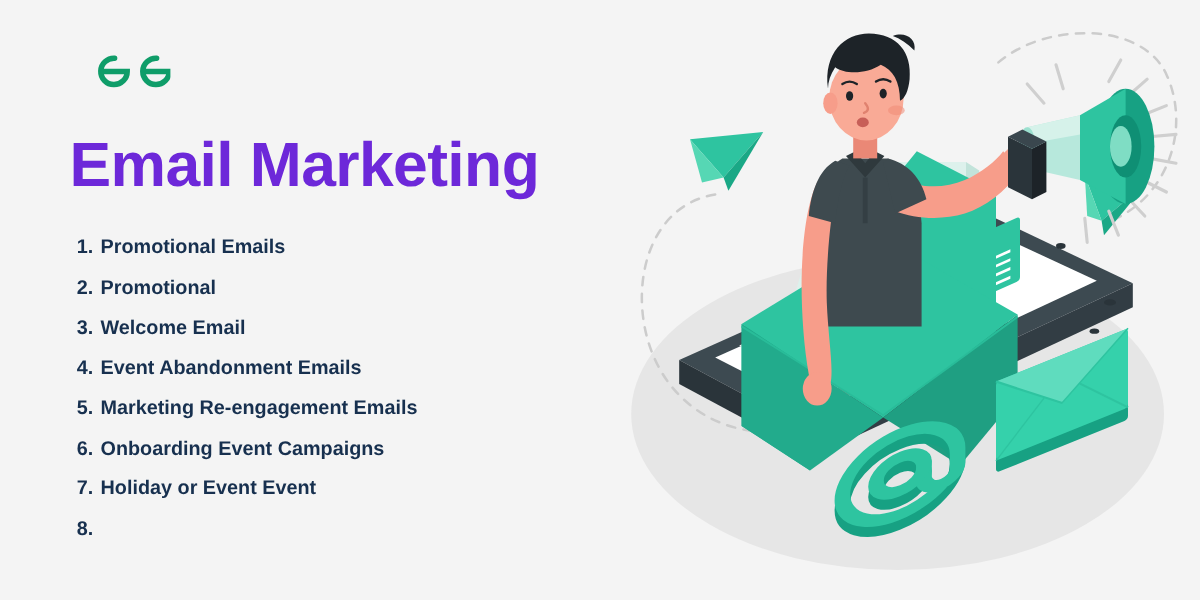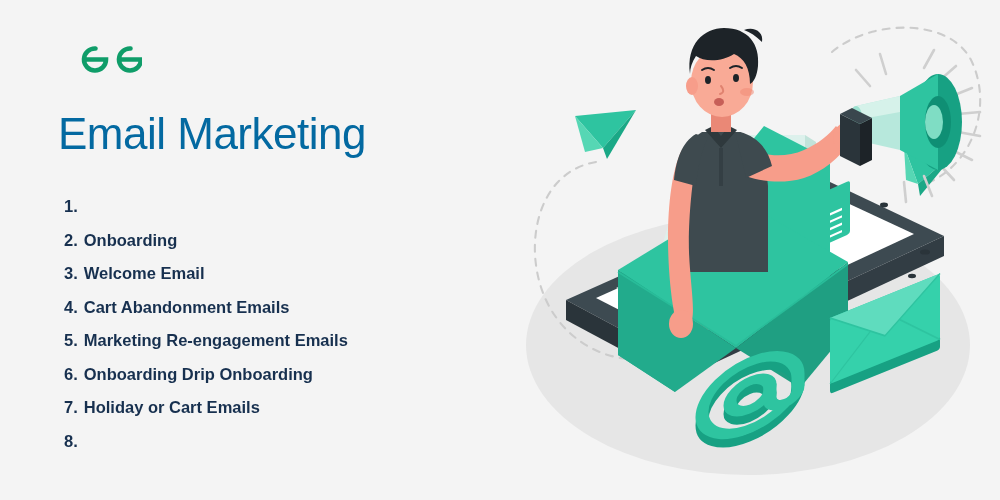"Email Marketing" .page-title { color: #0369a1 -> #6d28d9; font-size: 44px -> 52px; font-weight: normal -> bold }
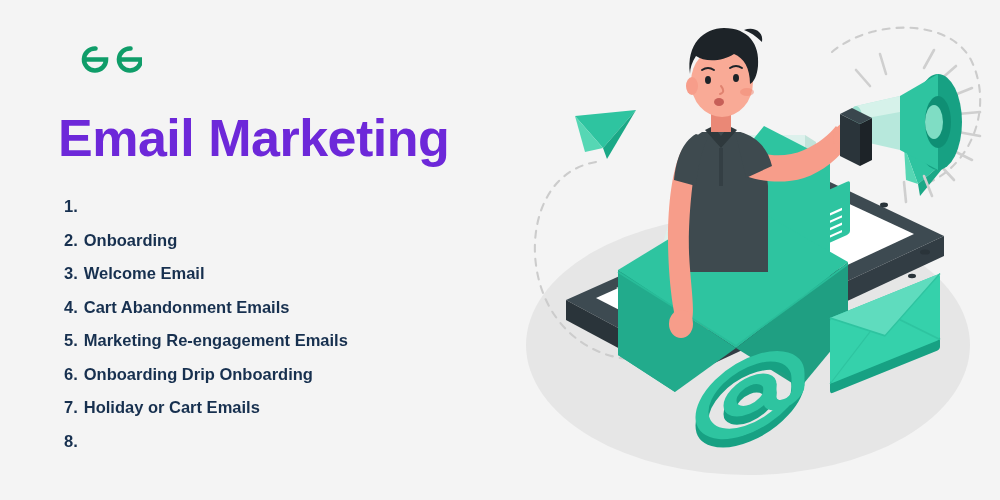"Promotional Emails" span.topic-text { html: none -> <span>Promotional Emails</span> }
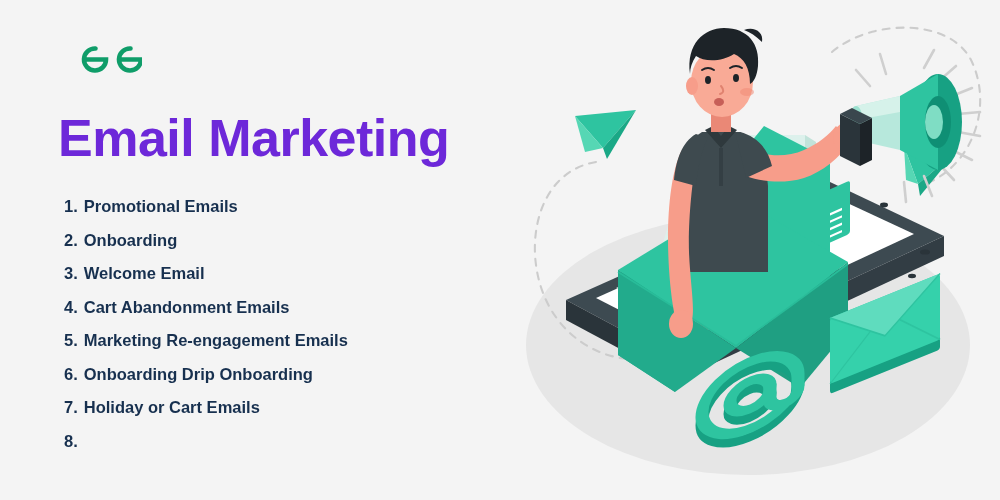"Onboarding" span.topic-text { text: Onboarding -> Promotional }
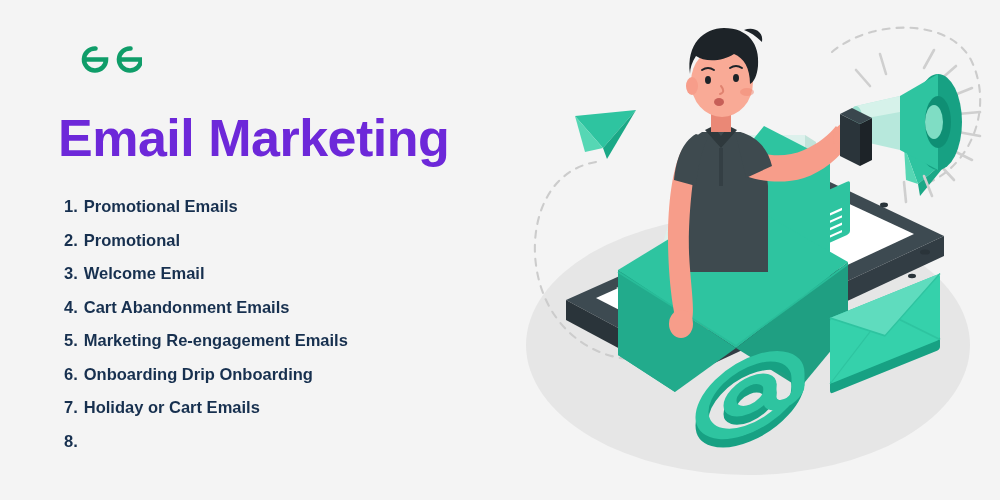"Cart Abandonment Emails" span.topic-text { text: Cart -> Event }
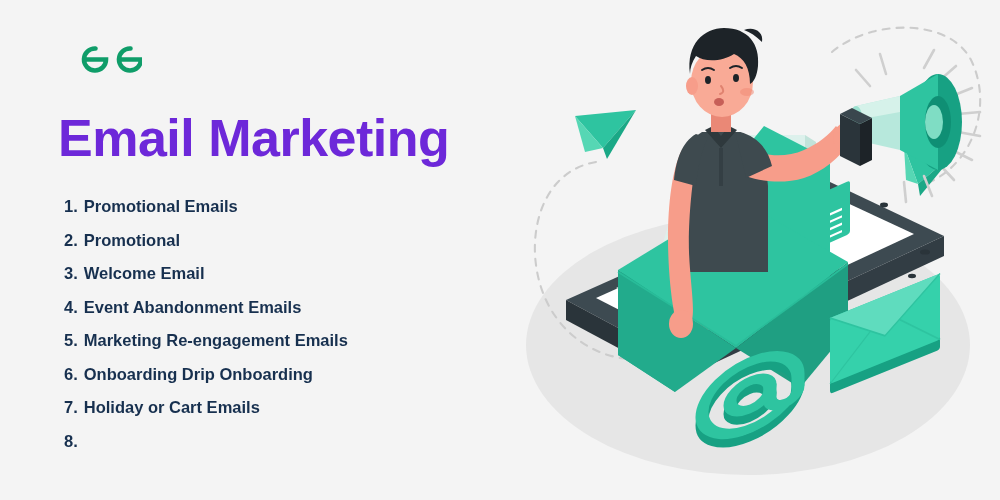"Onboarding Drip Onboarding" span.topic-text { text: Drip Onboarding -> Event Campaigns }
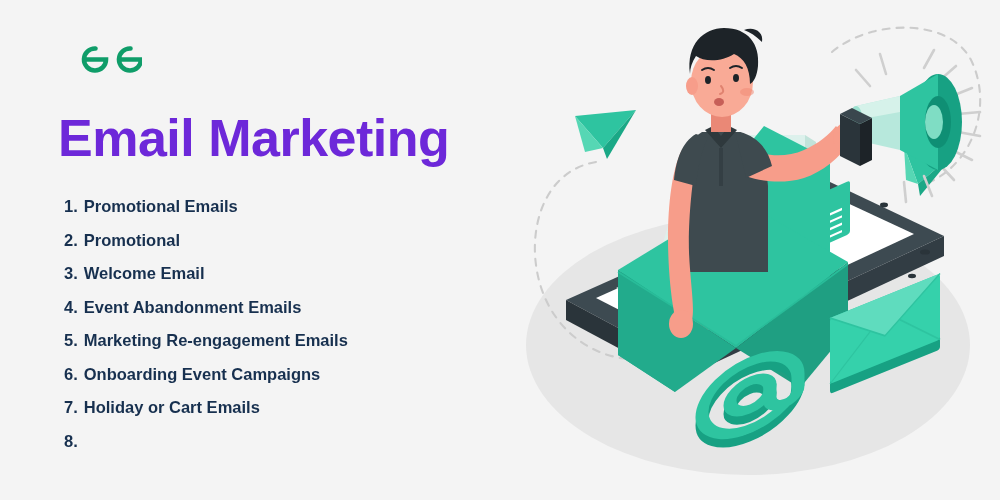"Holiday or Cart Emails" span.topic-text { text: Cart Emails -> Event Event }
